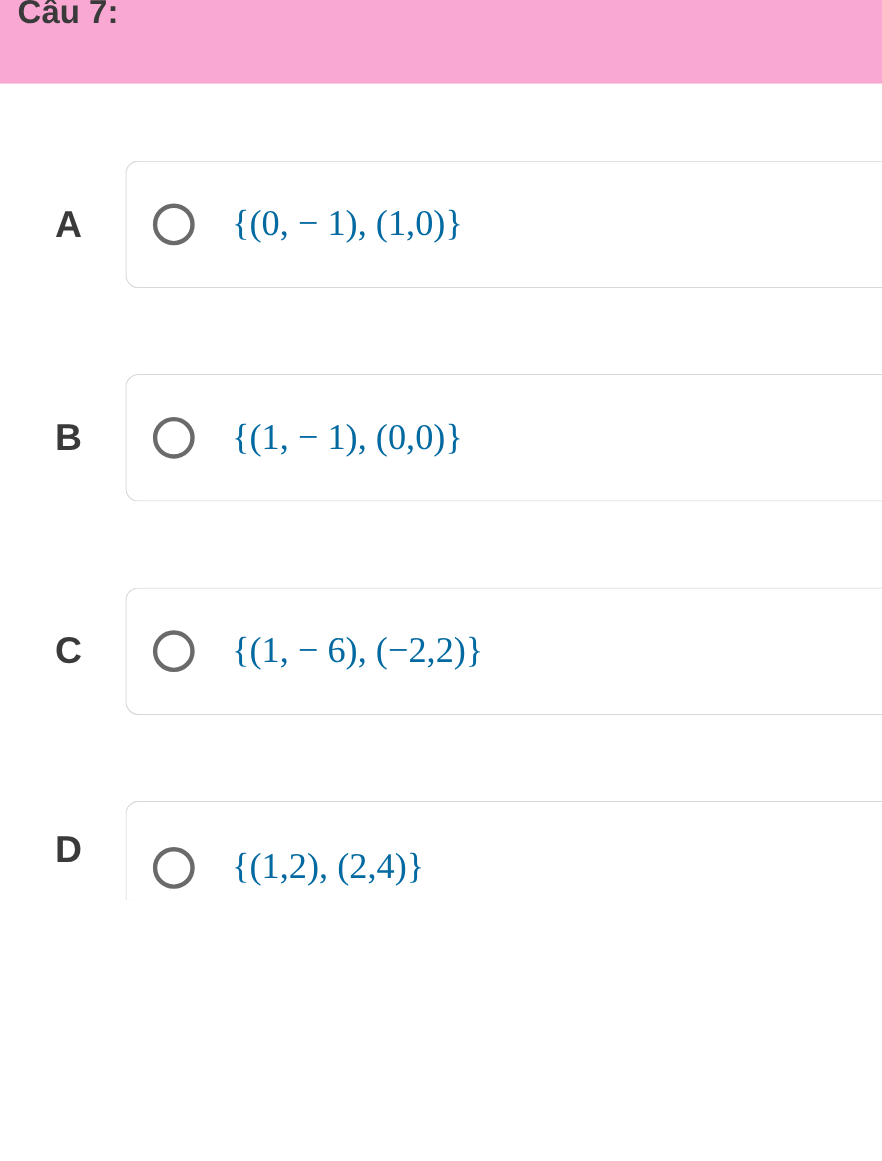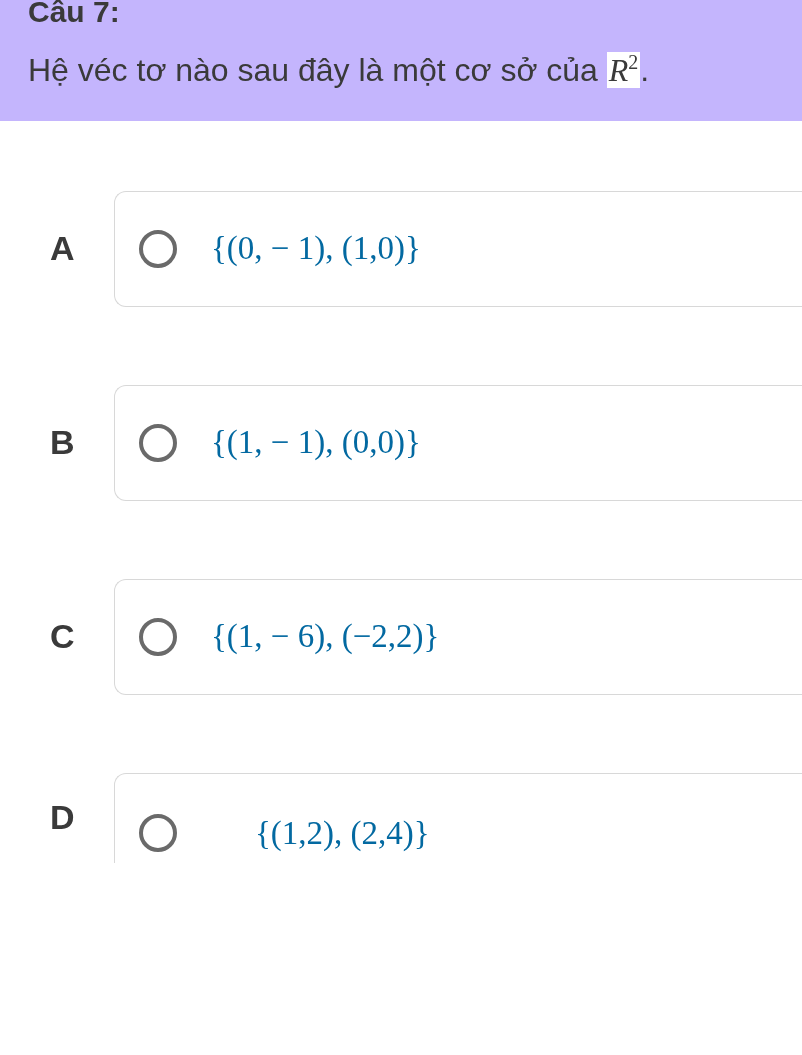"Câu 7:" .header-section { background: #c4b5fd -> #f9a8d4; padding: 0 12px 28px 28px -> 0 12px 28px 16px }
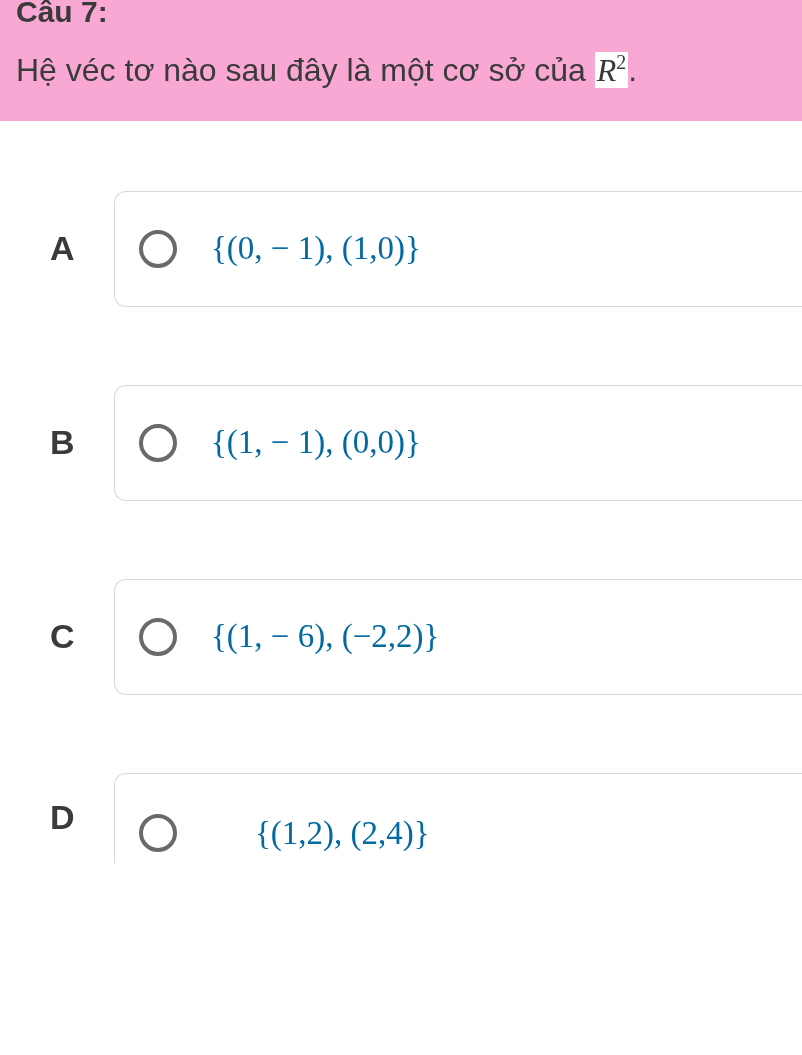"Hệ véc tơ nào sau" div.question-text { html: <div> <span>Hệ véc tơ nào sau đây là một cơ sở của </span><span><span>R</span><sup>2</sup></span><span>.</span> </div> -> none }
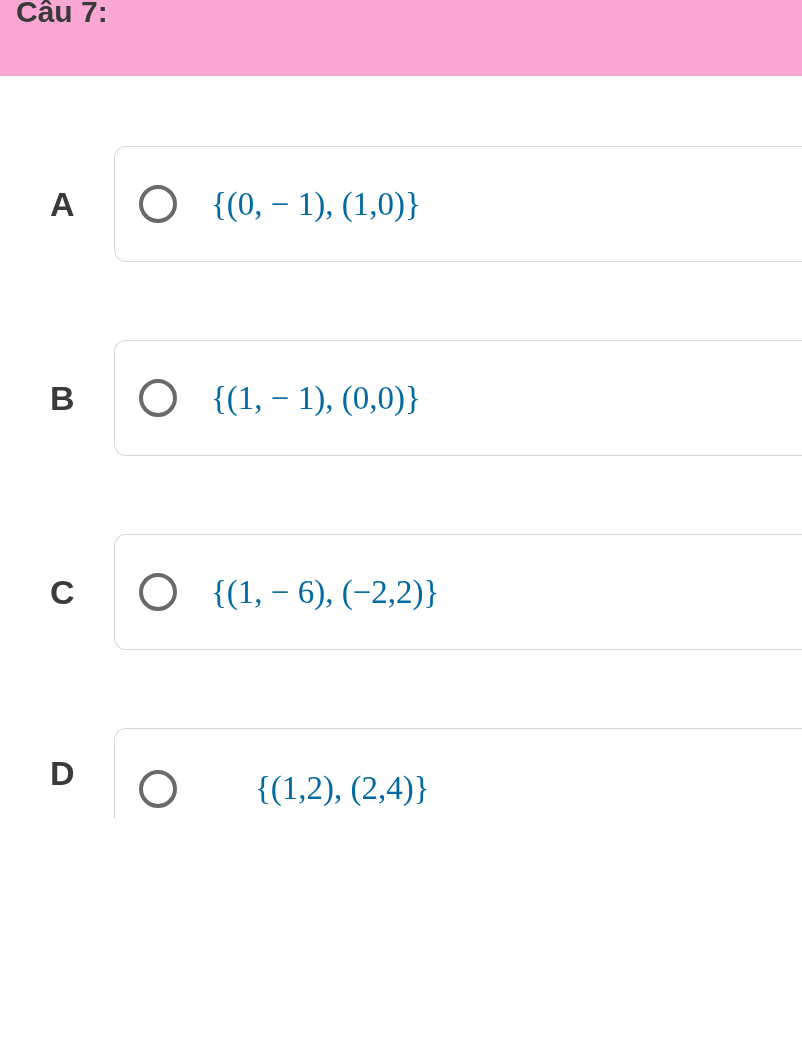"{(1,2), (2,4)}" div.option-box { gap: 44px -> none }
